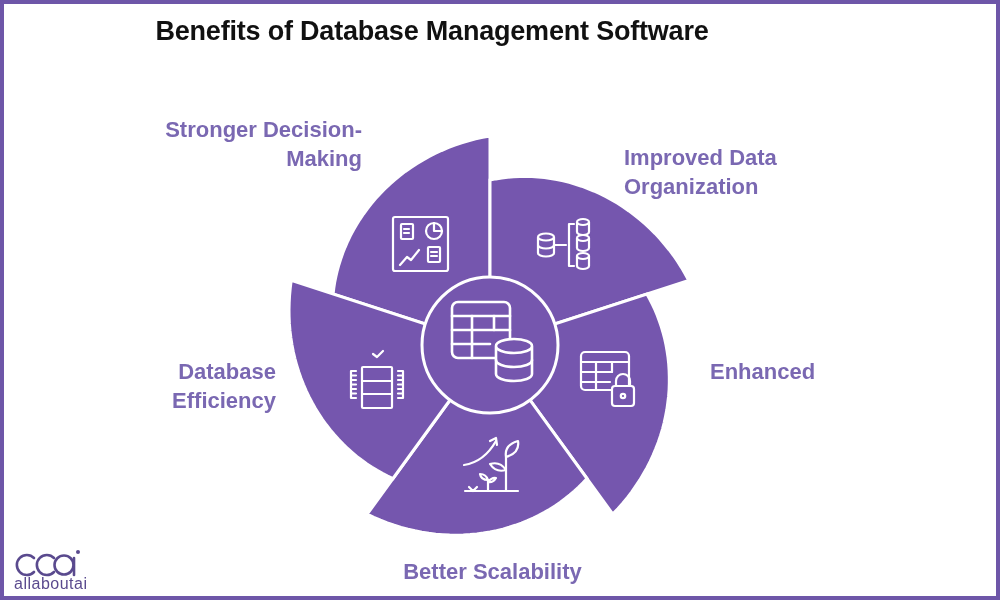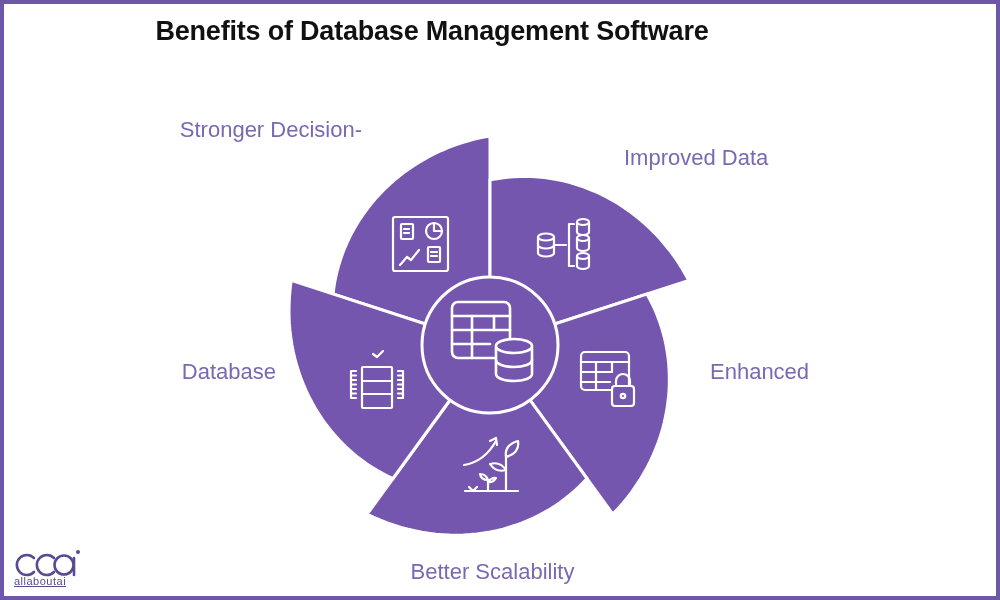"Stronger Decision-" .label { font-weight: none -> bold }
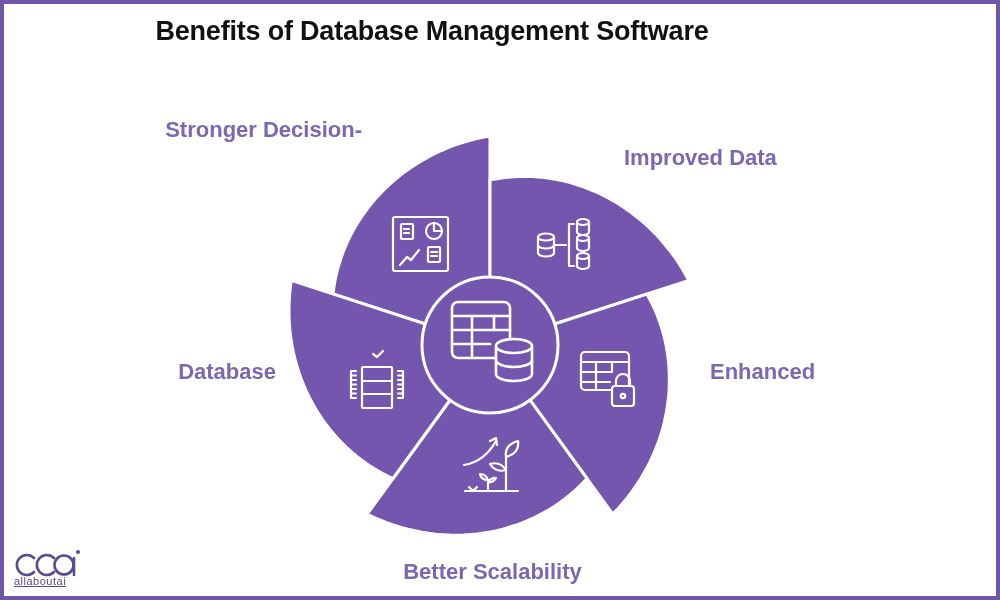"Making" span { html: none -> <span>Making</span> }
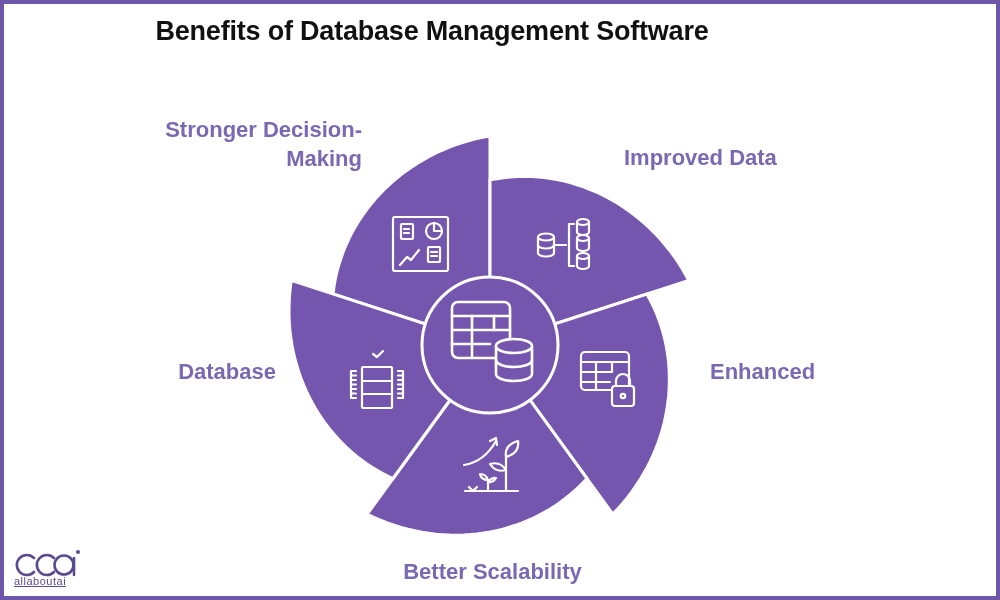"Organization" span { html: none -> <span>Organization</span> }
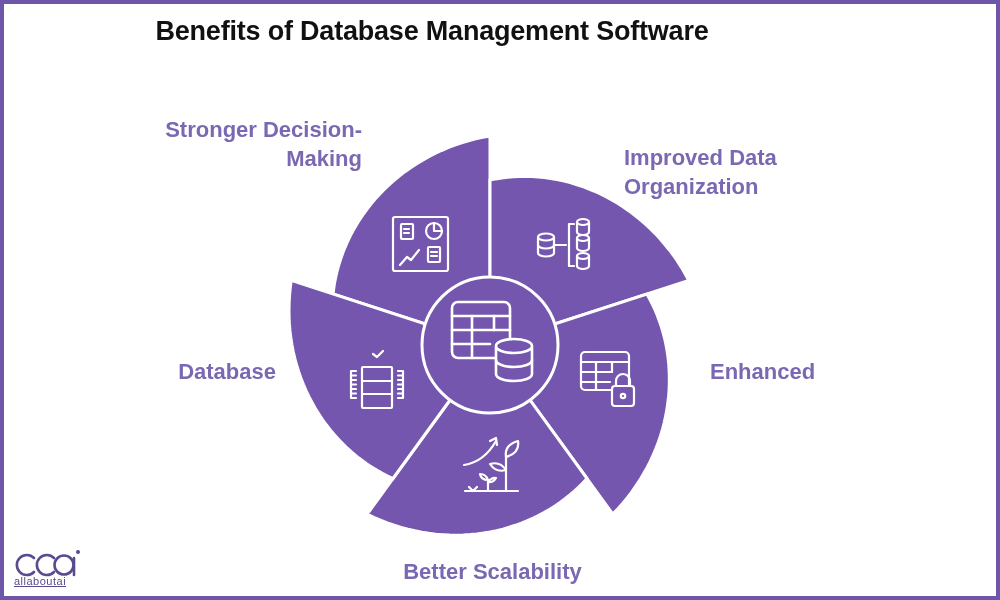"Efficiency" span { html: none -> <span>Efficiency</span> }
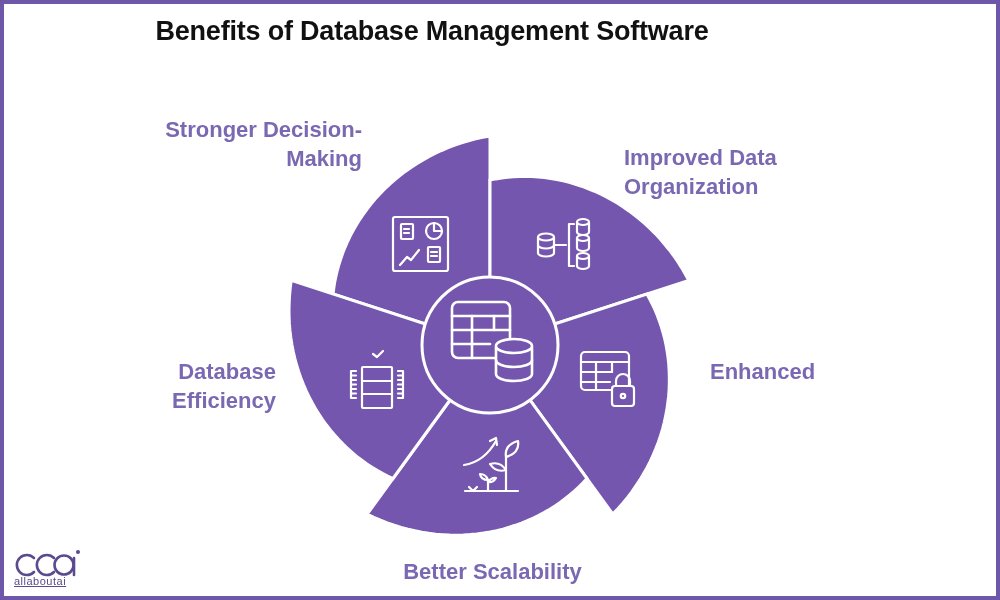"allaboutai" .logo-text { font-size: 11px -> 16px; text-decoration: underline -> none }
